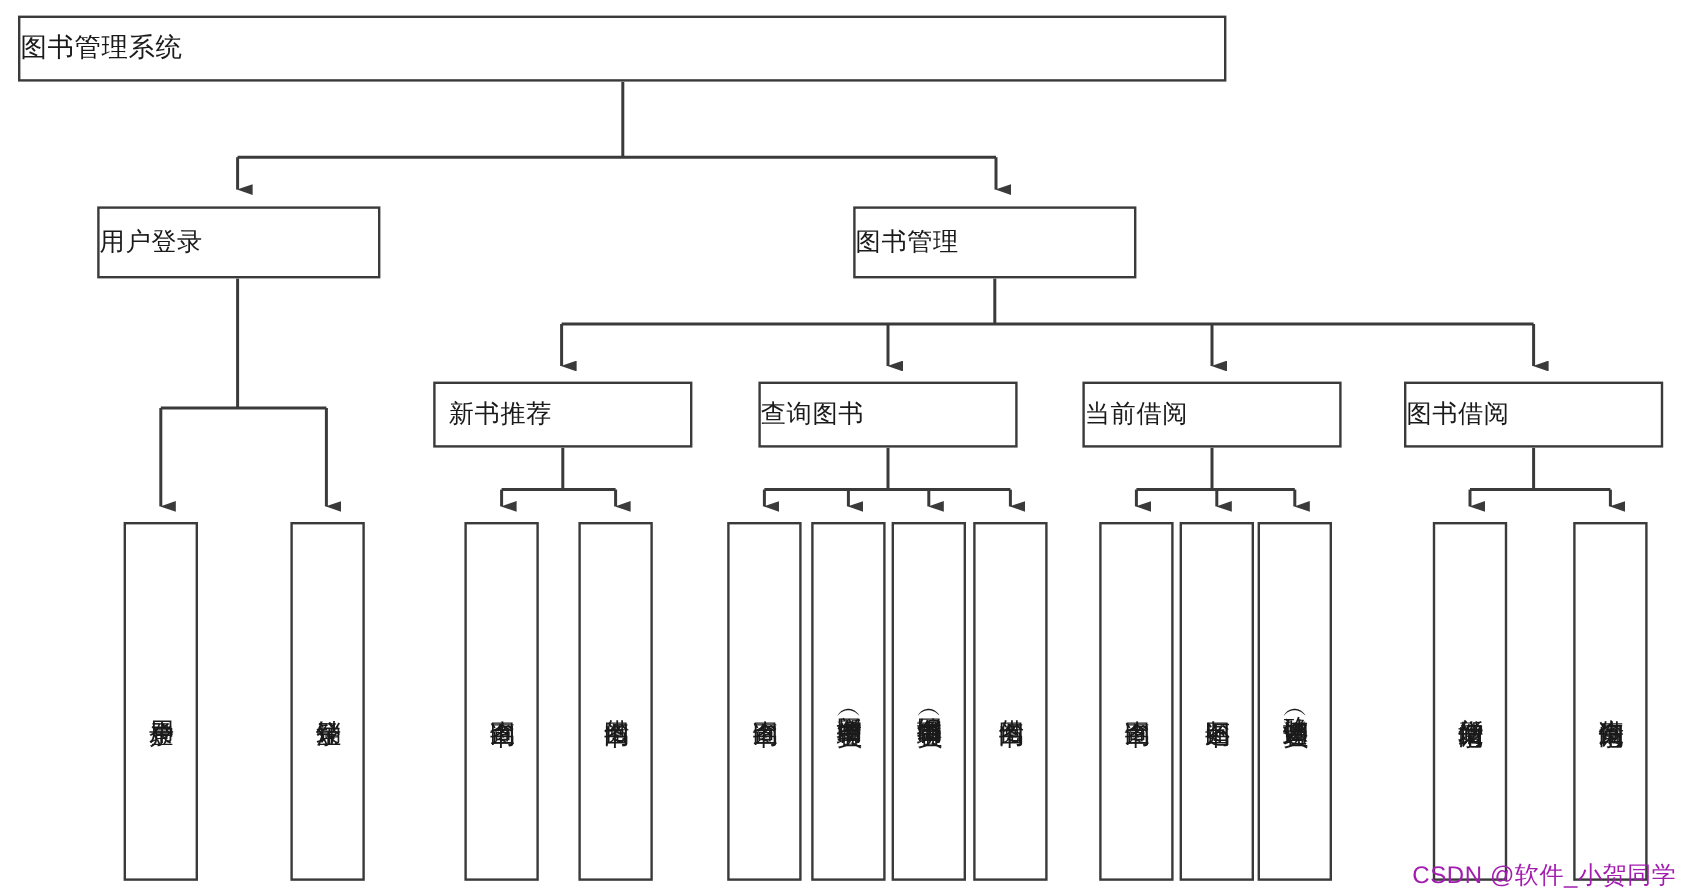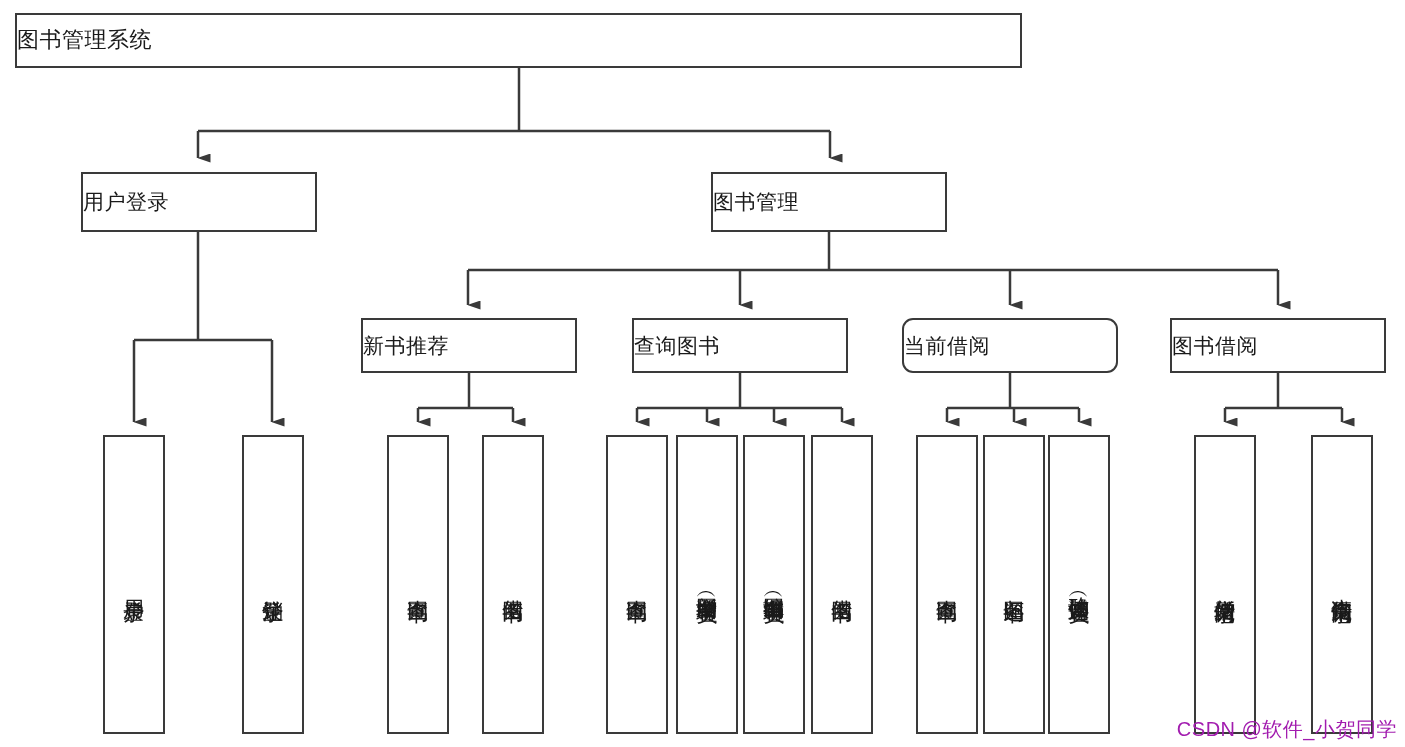"新书推荐" div.node { padding-left: none -> 11px }
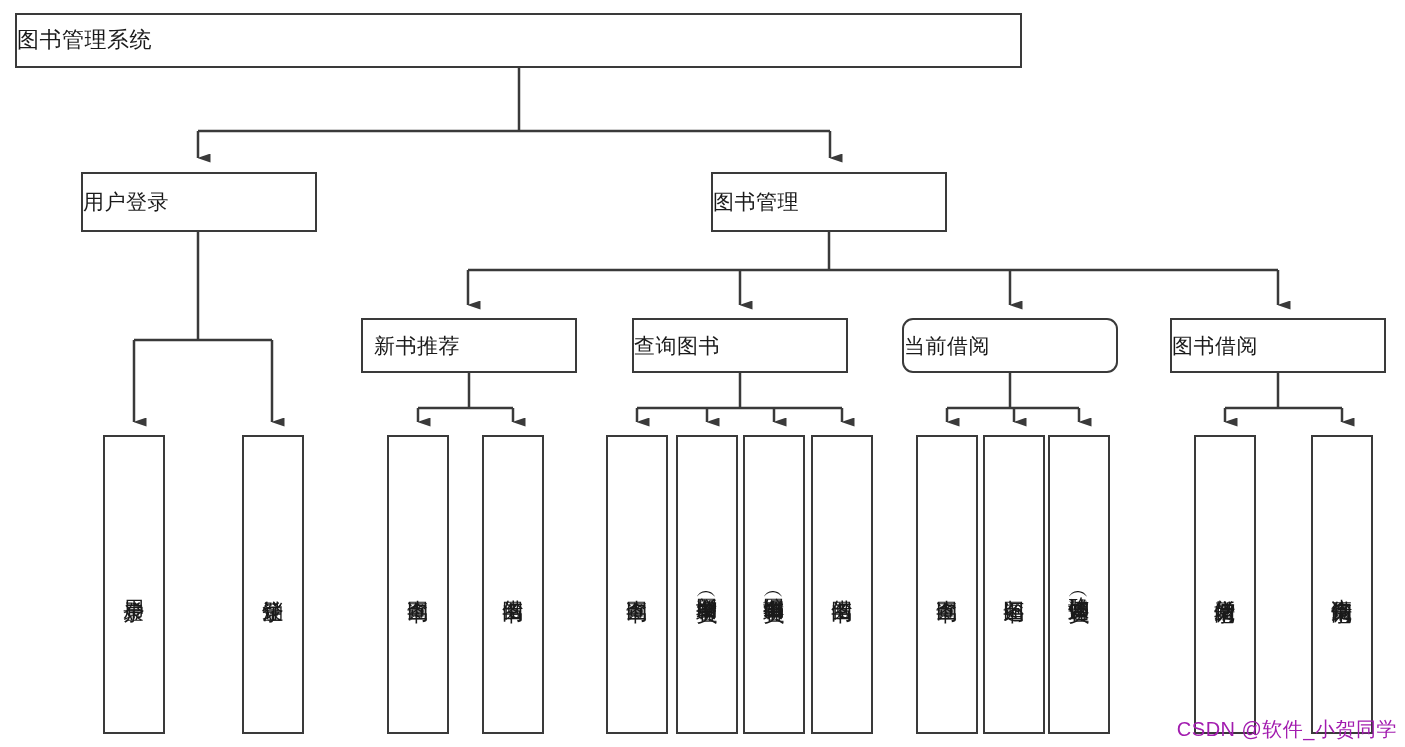"当前借阅" div.node { border-radius: 11px -> none }
